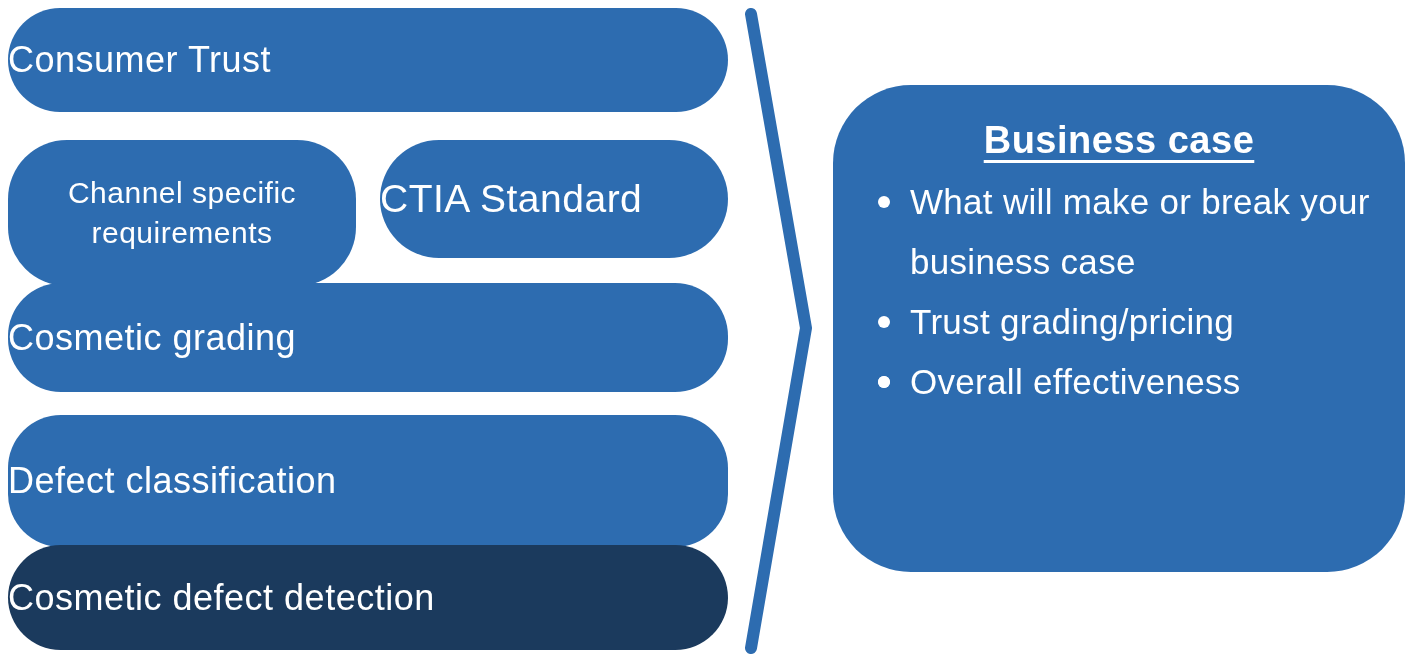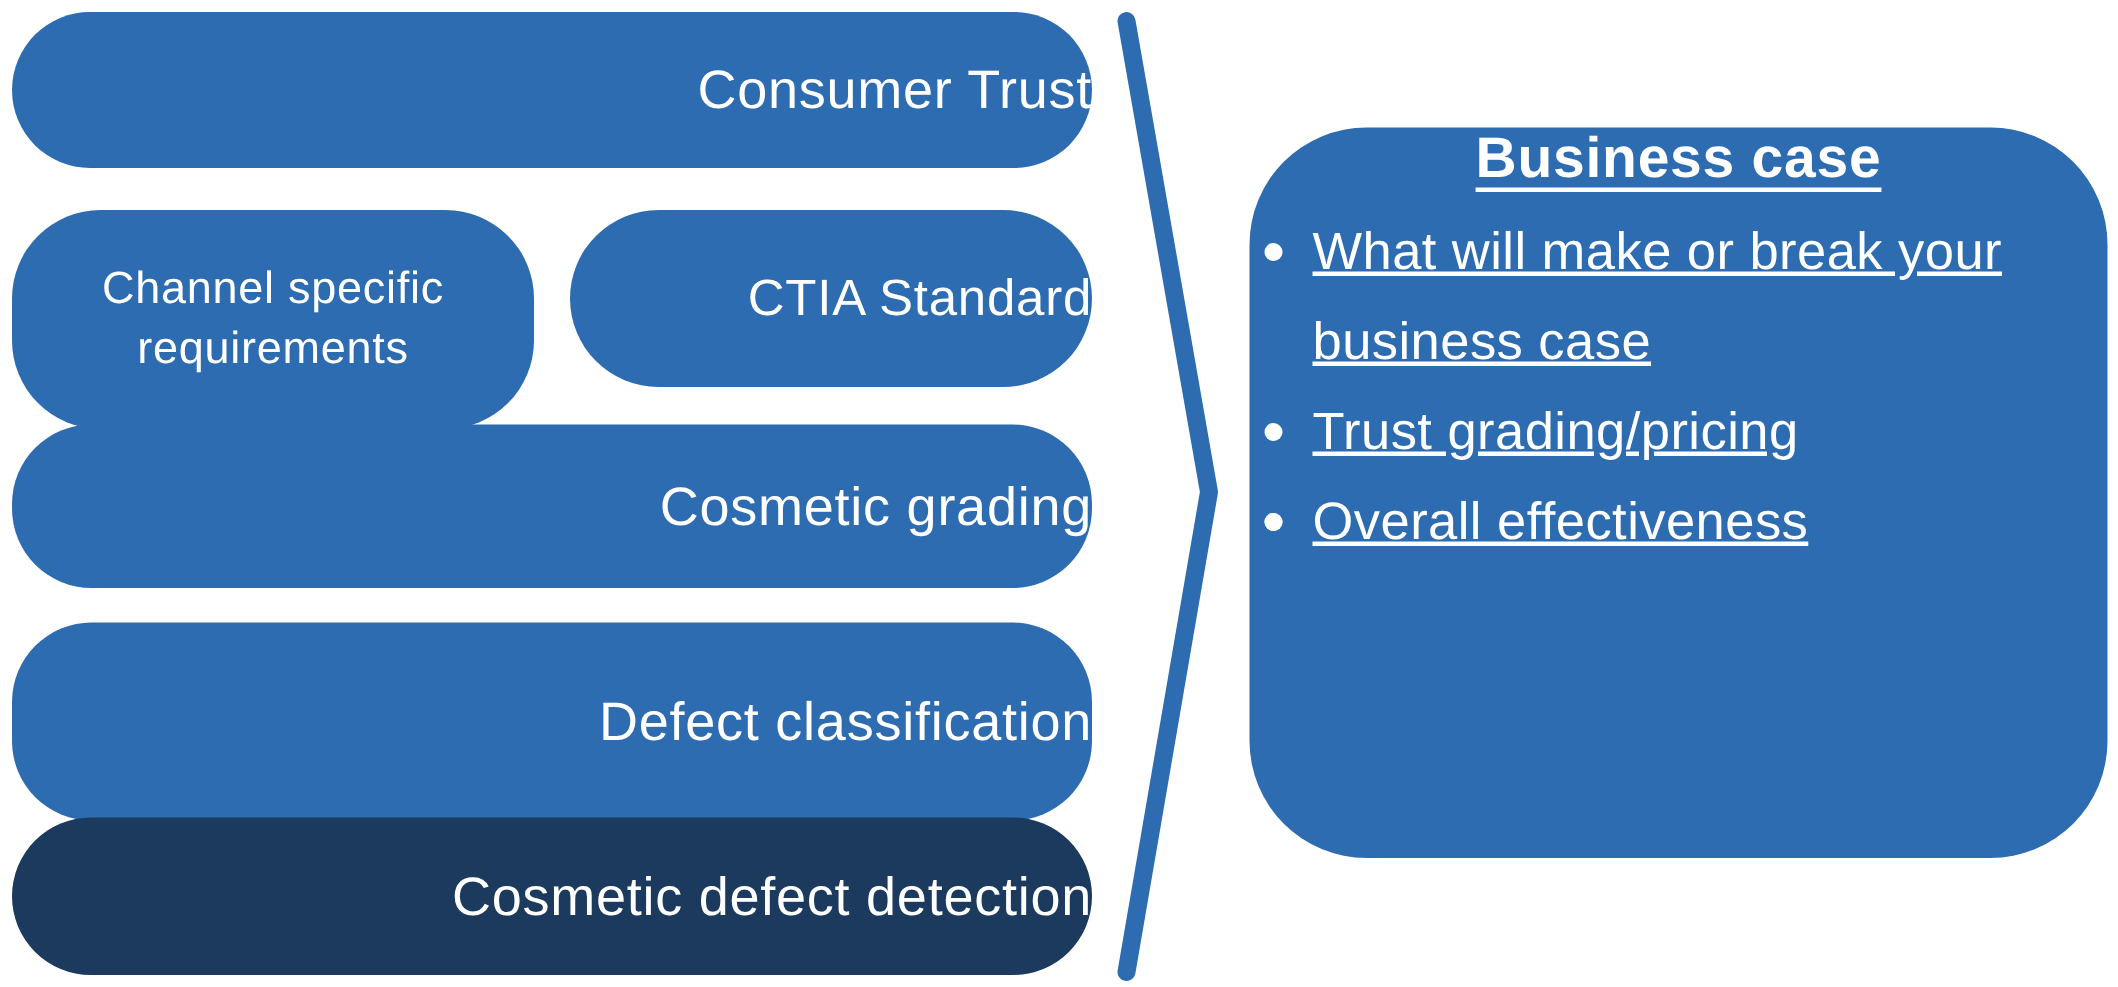"Consumer Trust" .pill { justify-content: flex-end -> flex-start }
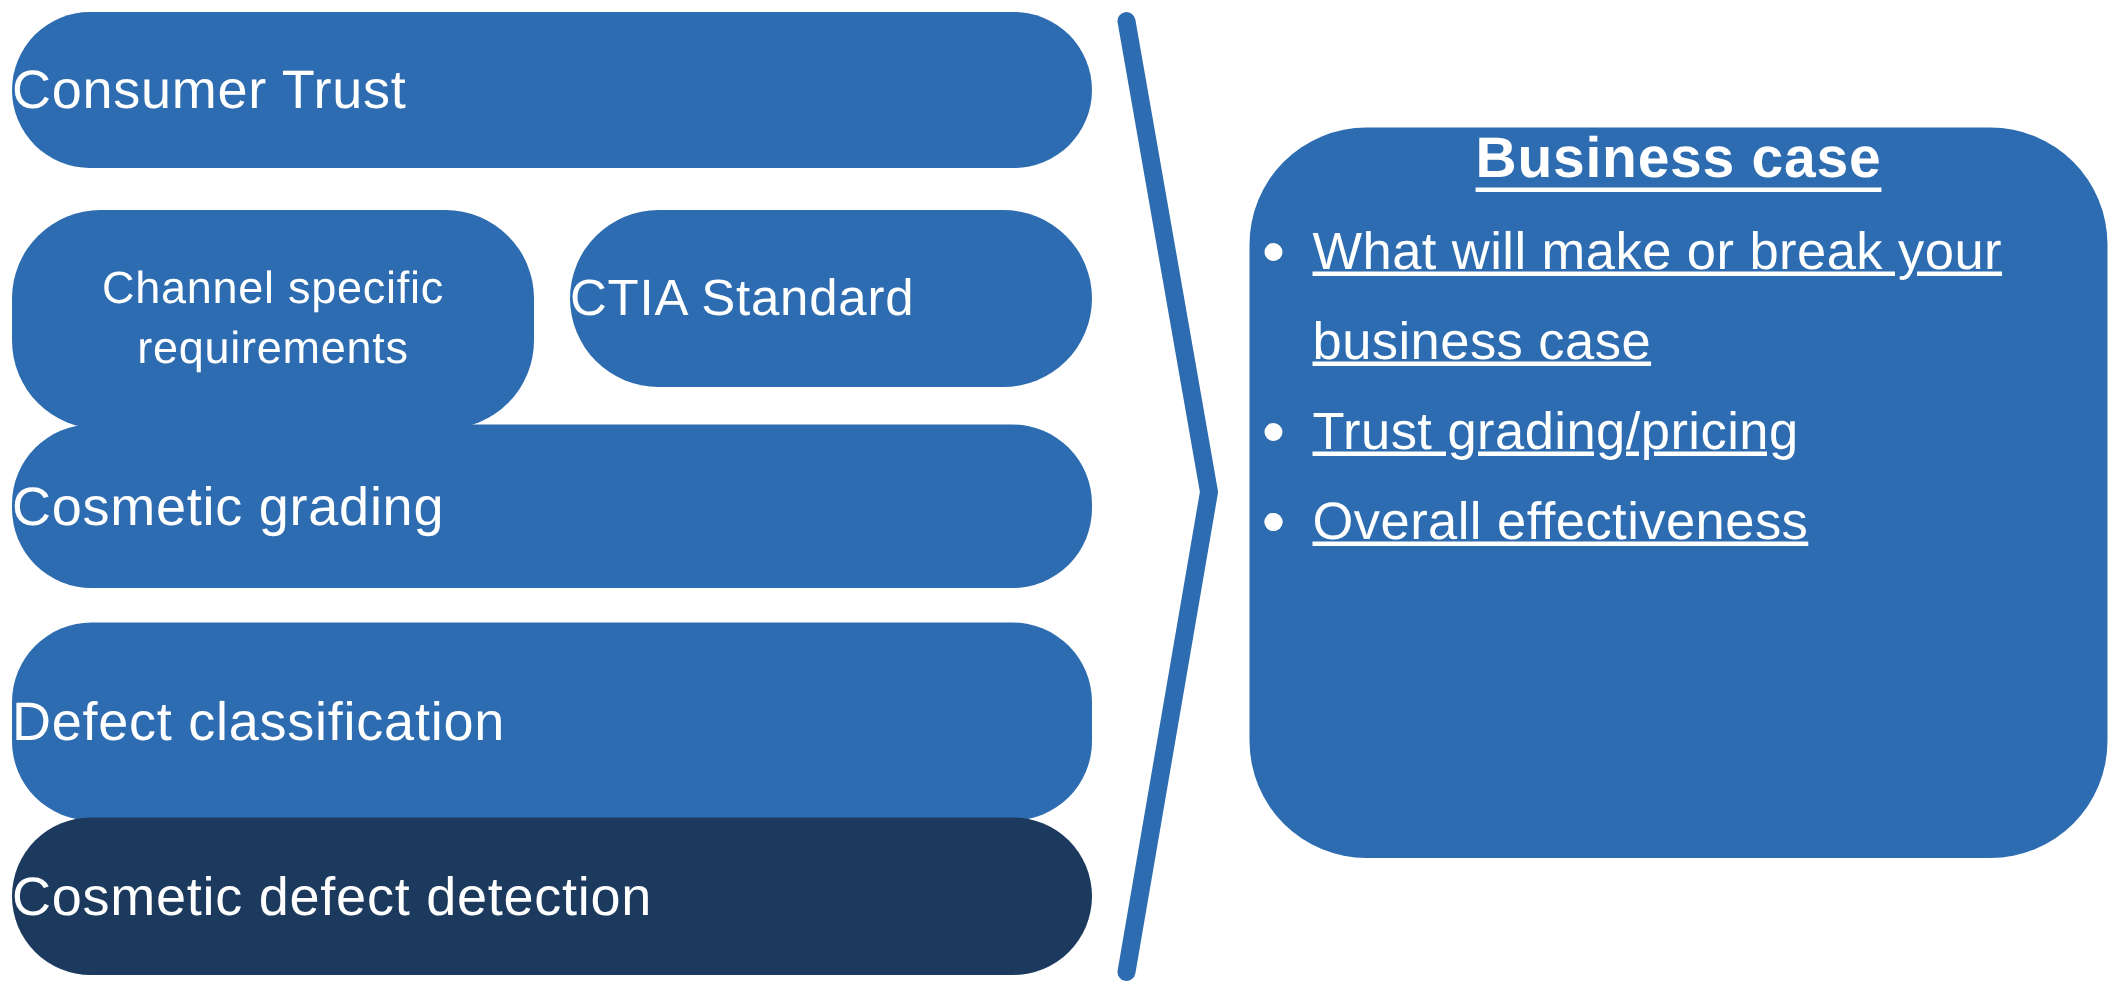"Business case" .biztitle { padding-top: none -> 34px }
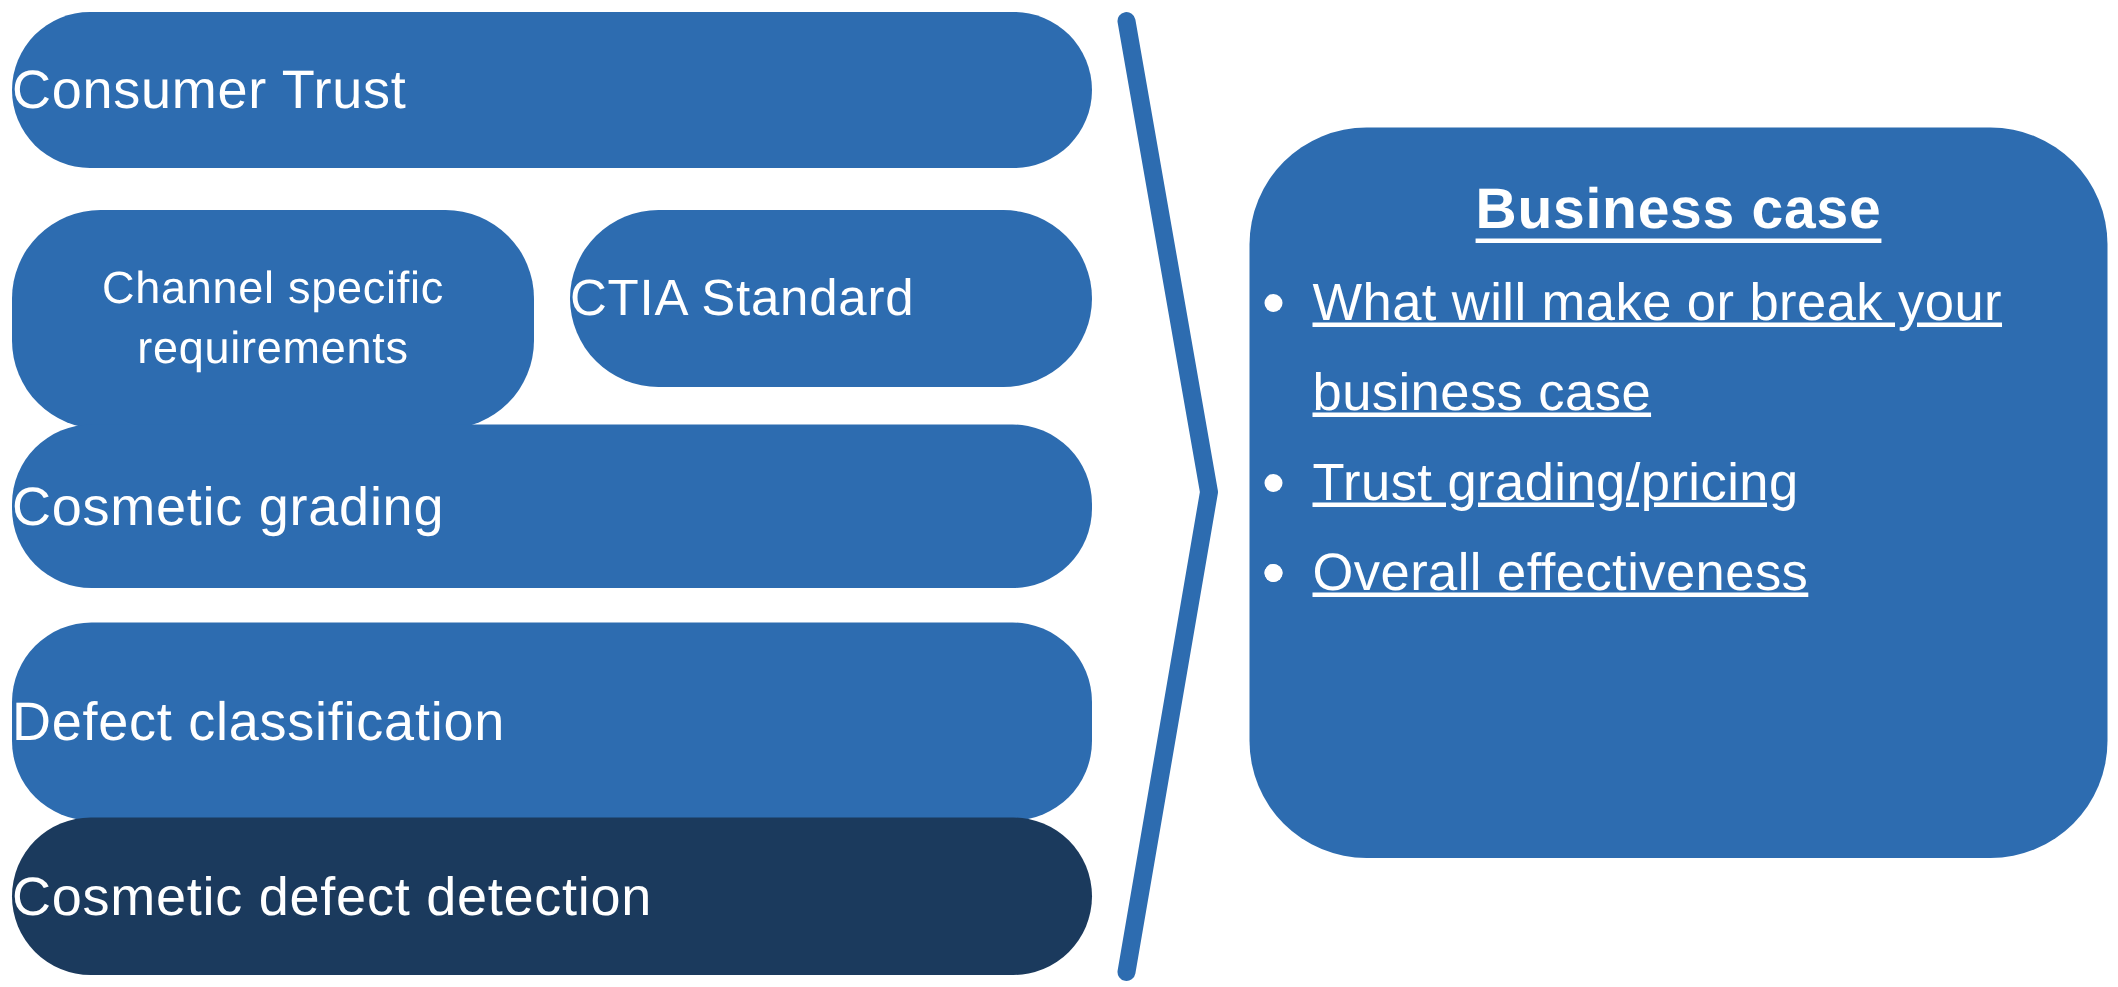"CTIA Standard" .pill-3 { font-size: 34px -> 39px }
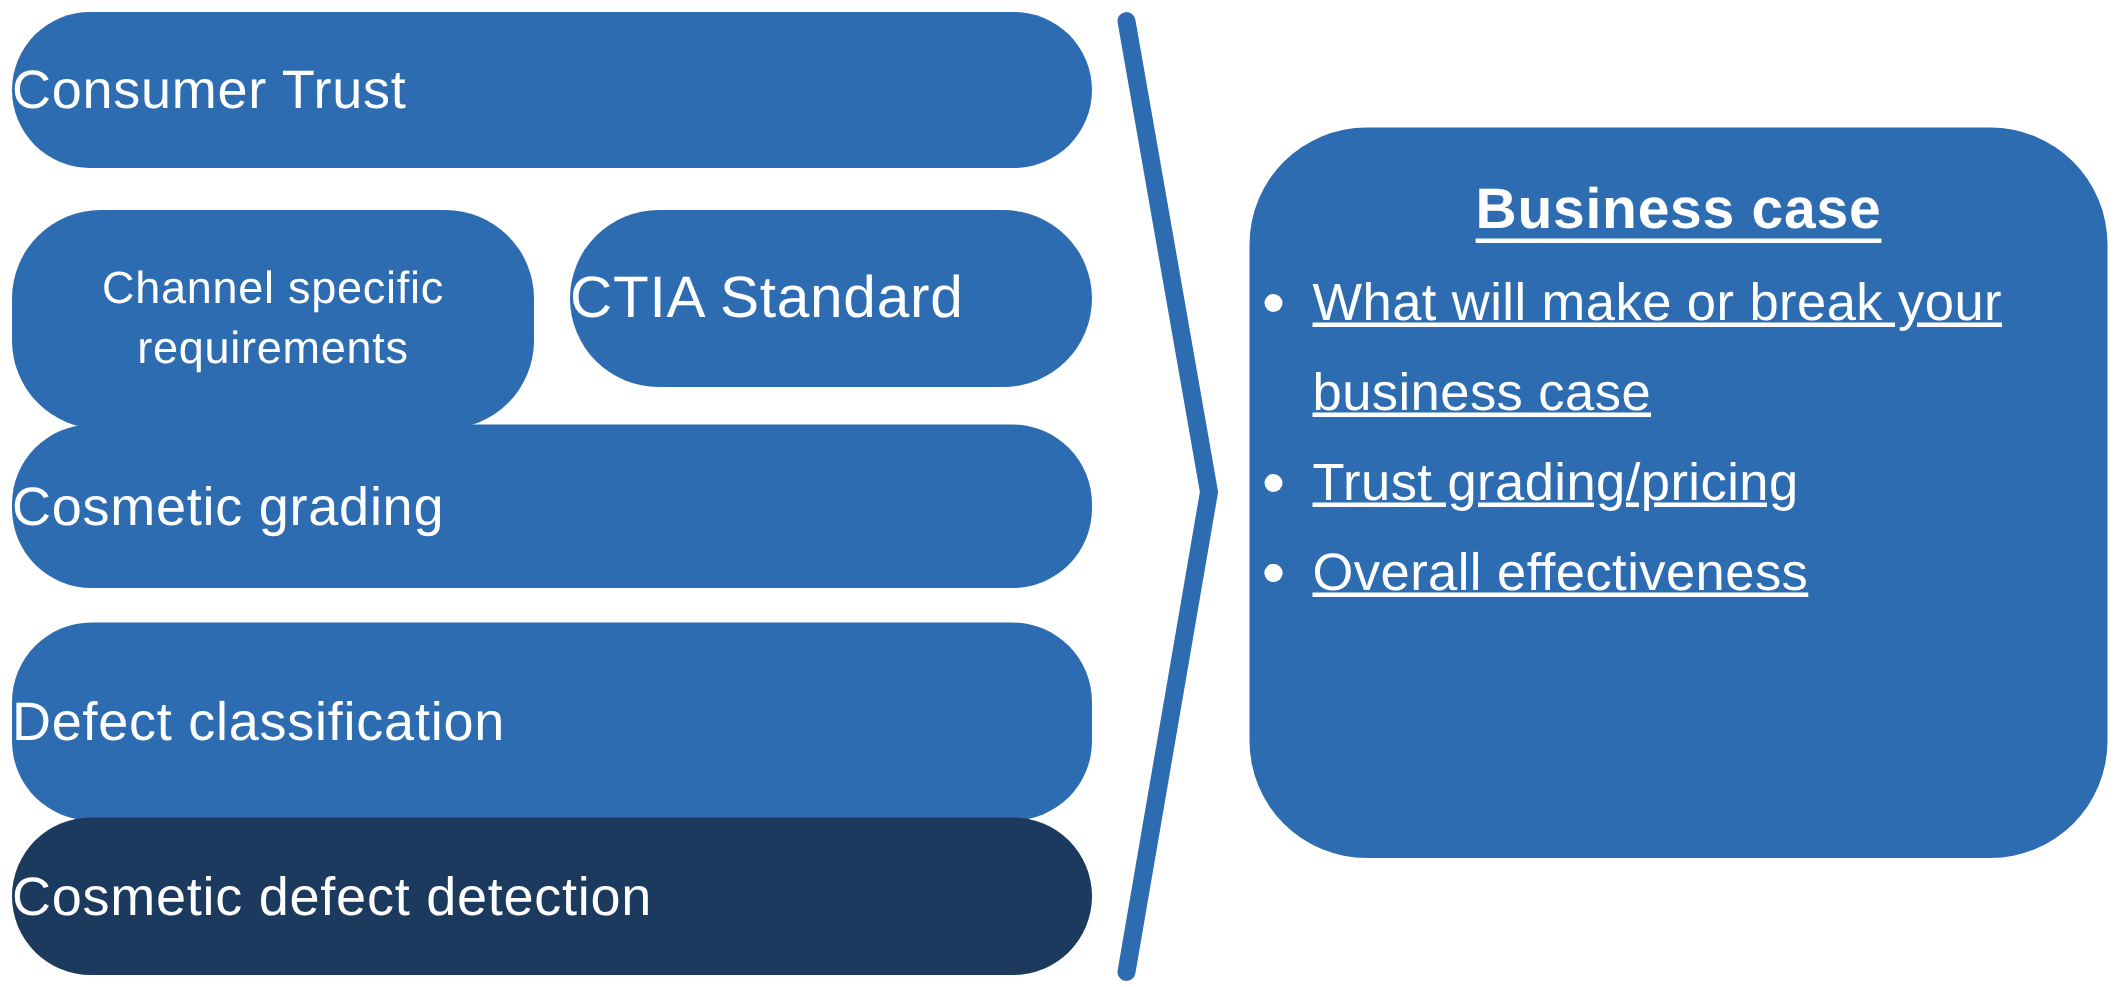"What will make or break" .bizlist { padding-left: 42px -> 77px; text-decoration: underline -> none }
